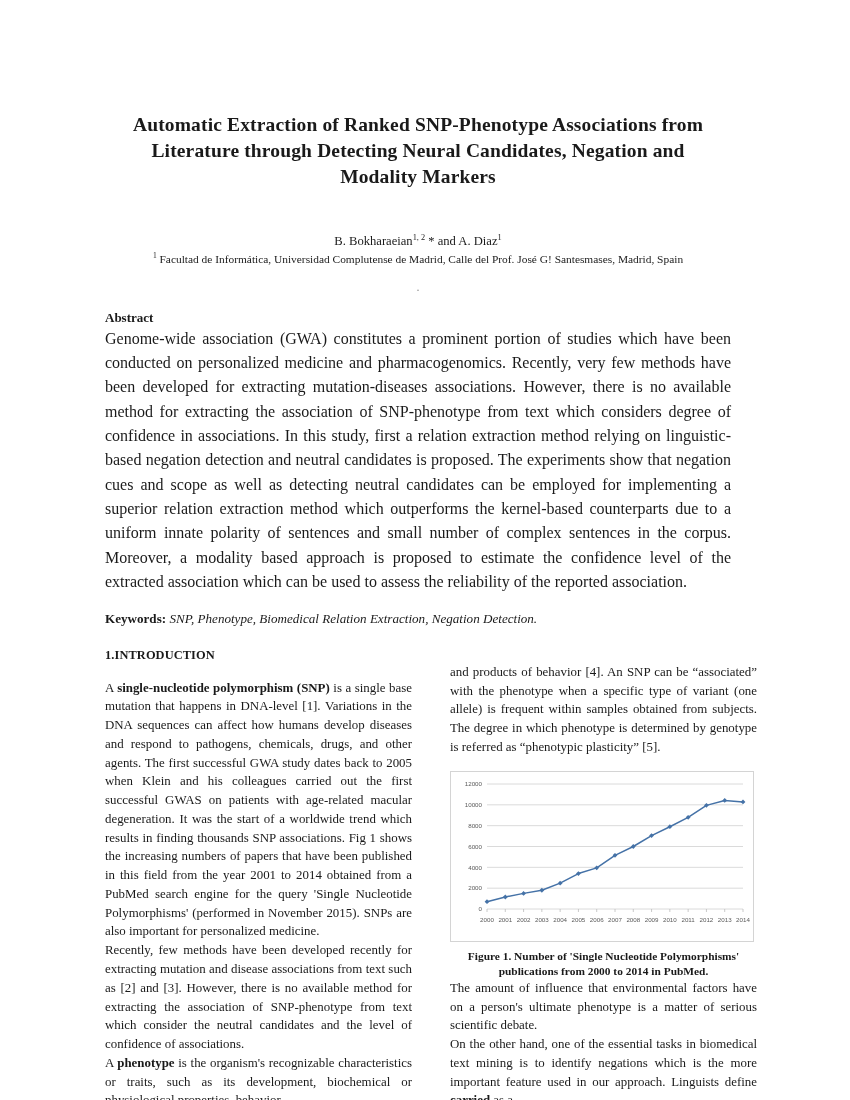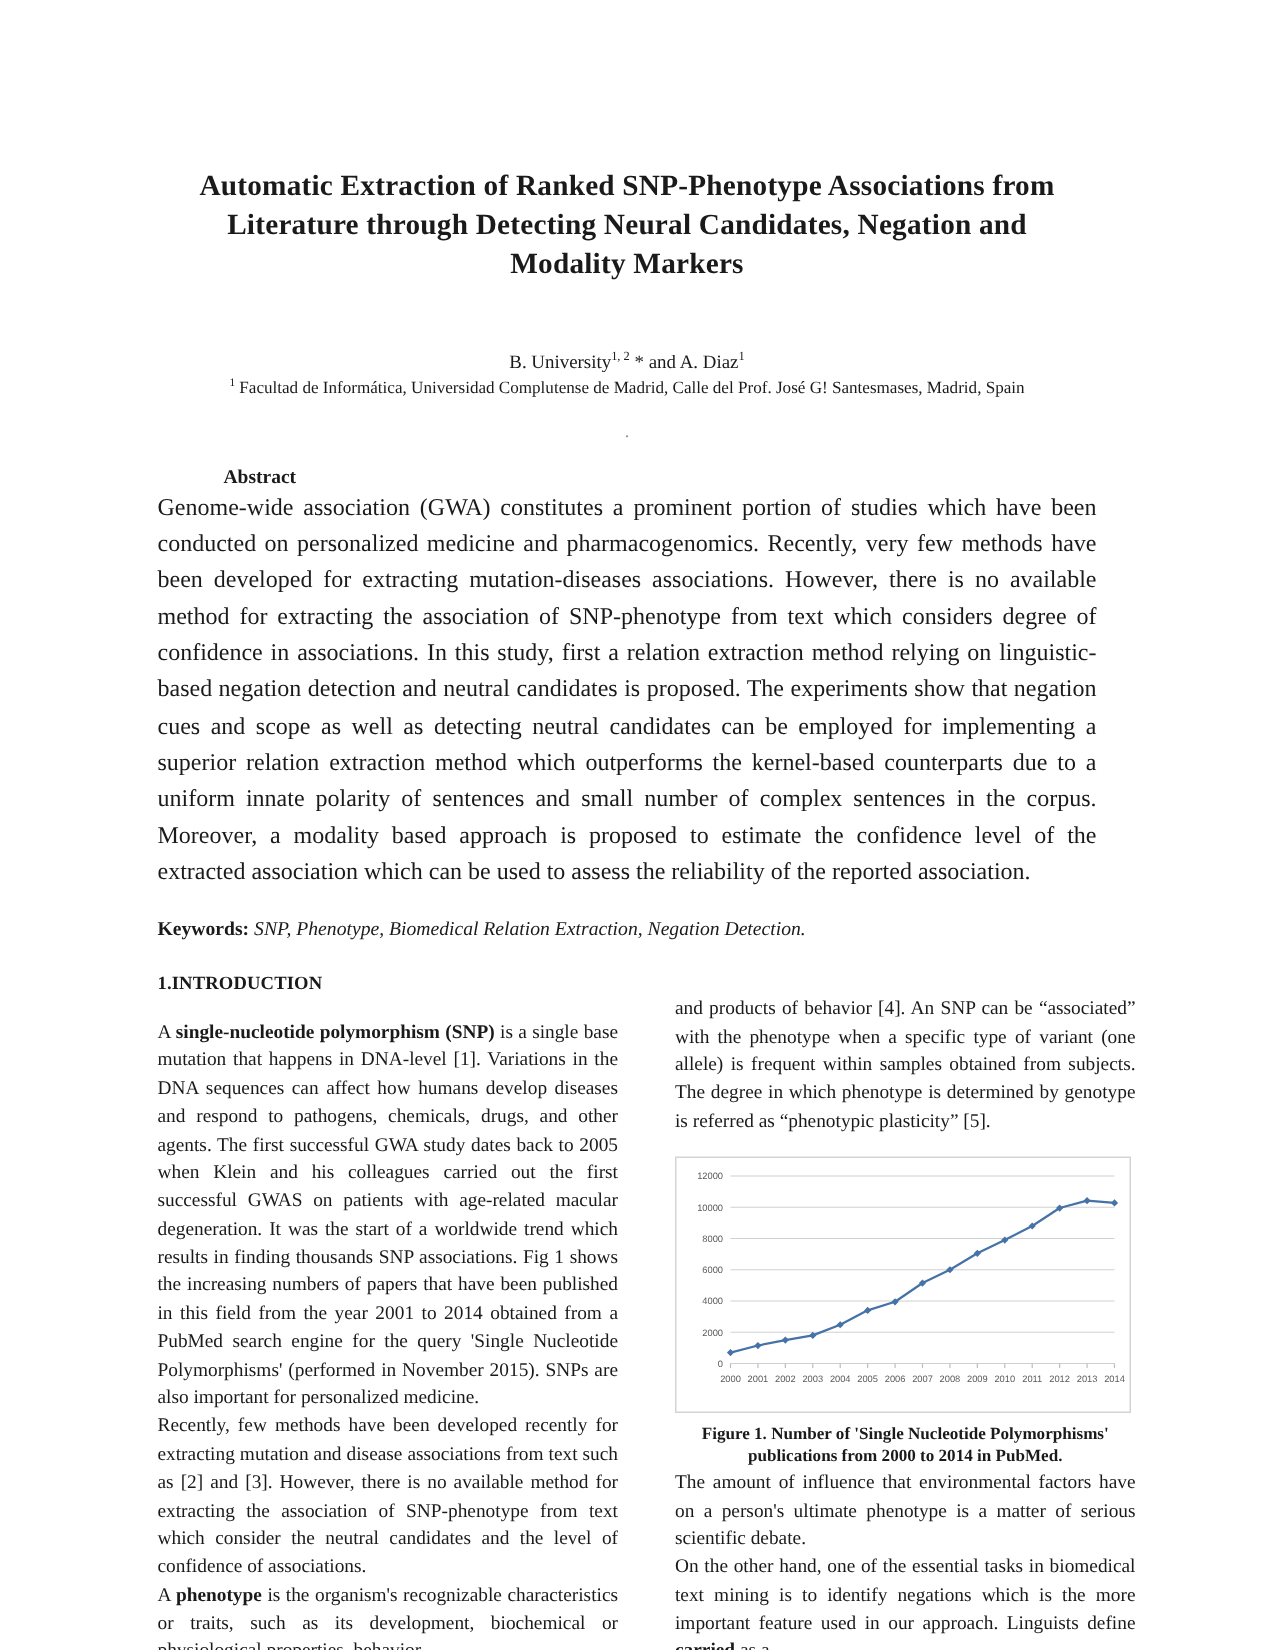"B. University" span { text: University -> Bokharaeian }
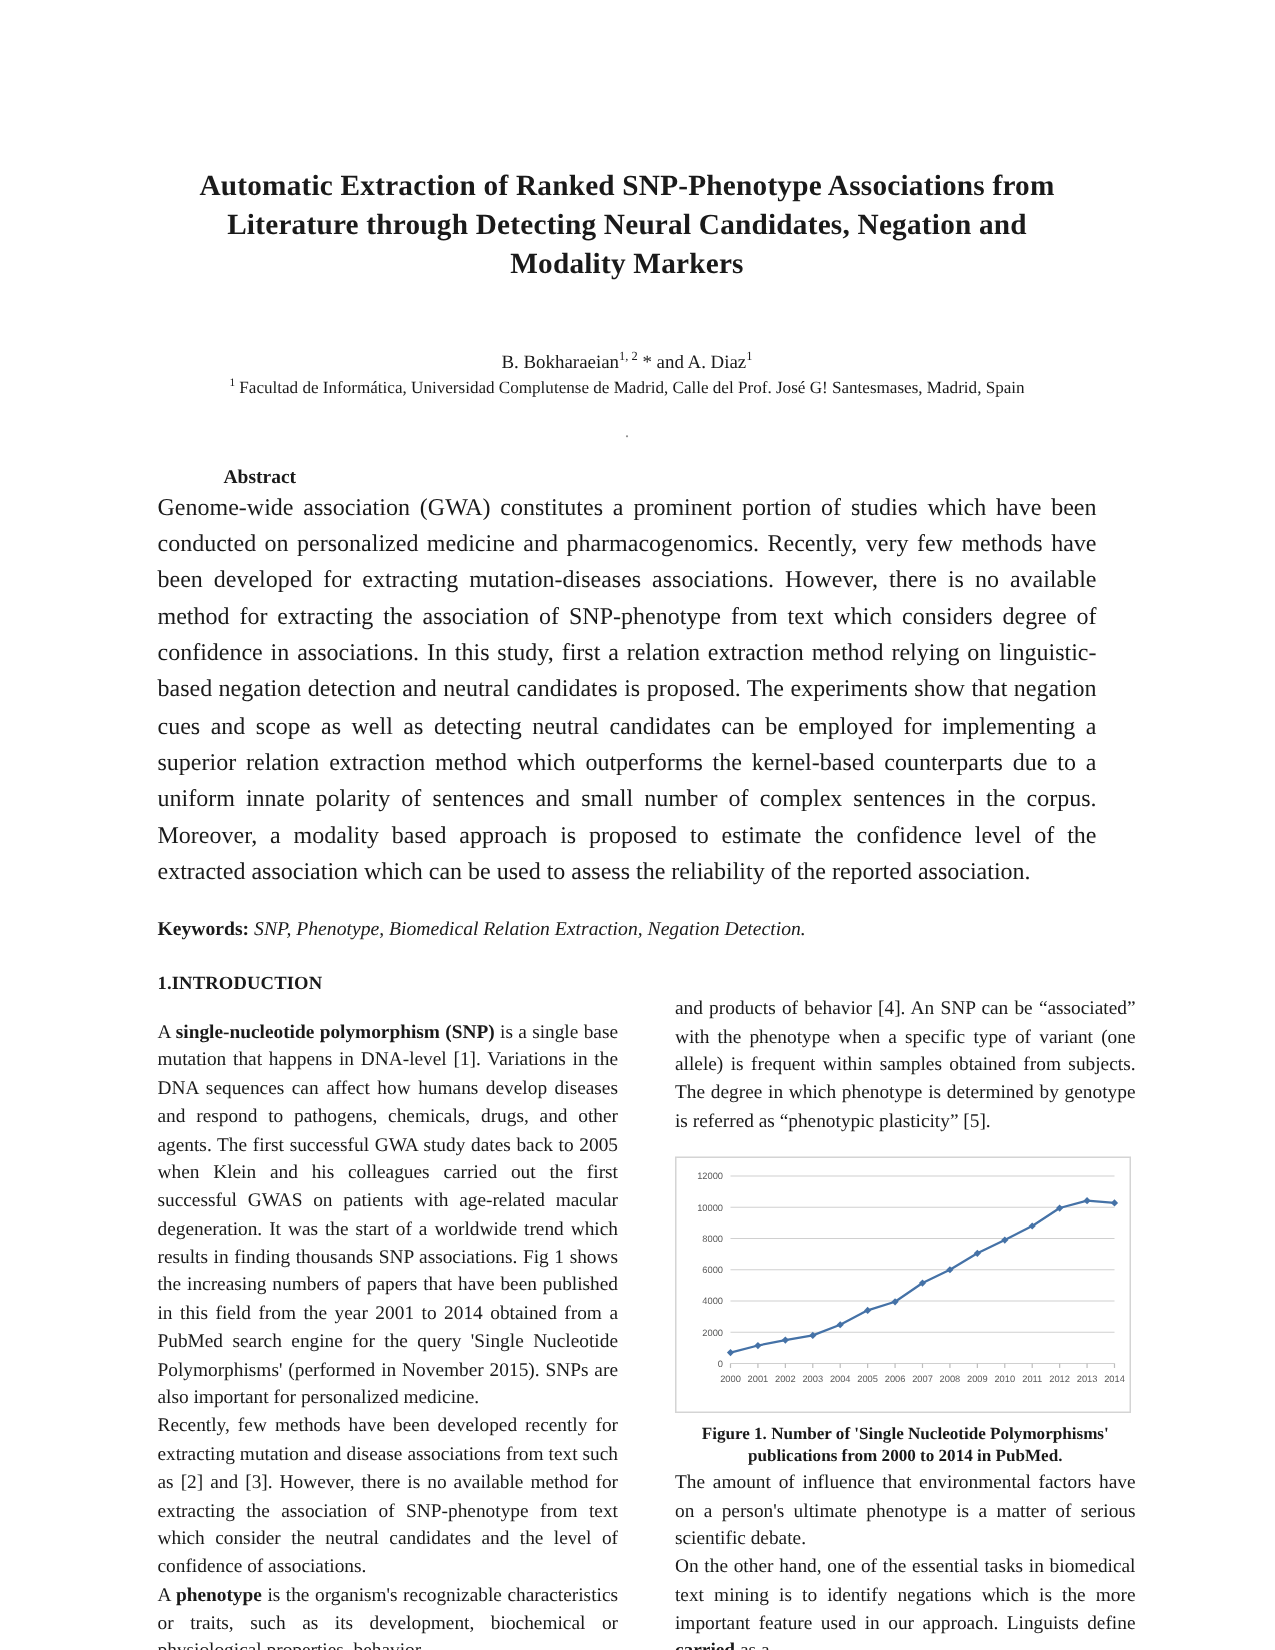"Abstract" .abstract-head { margin-left: 44px -> none }
